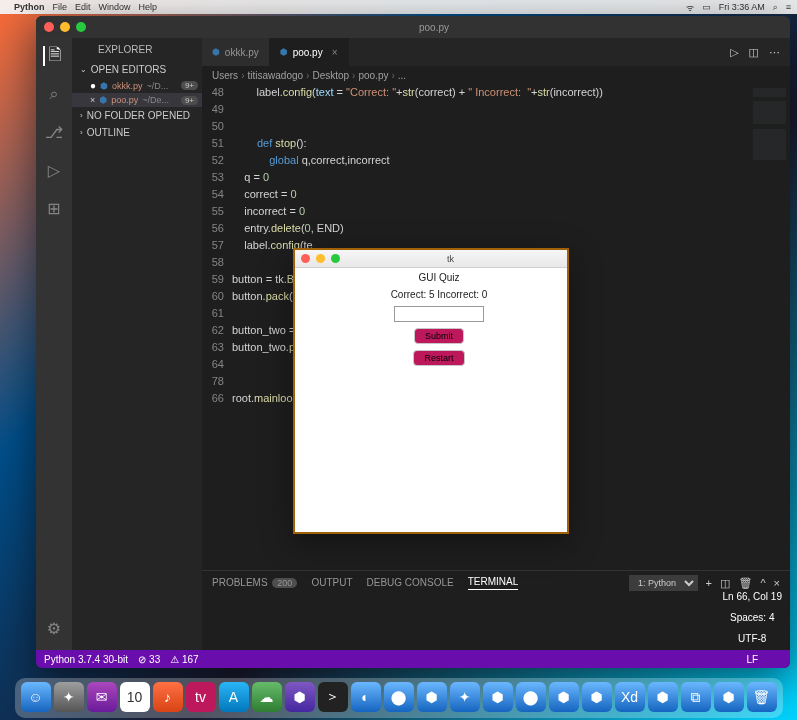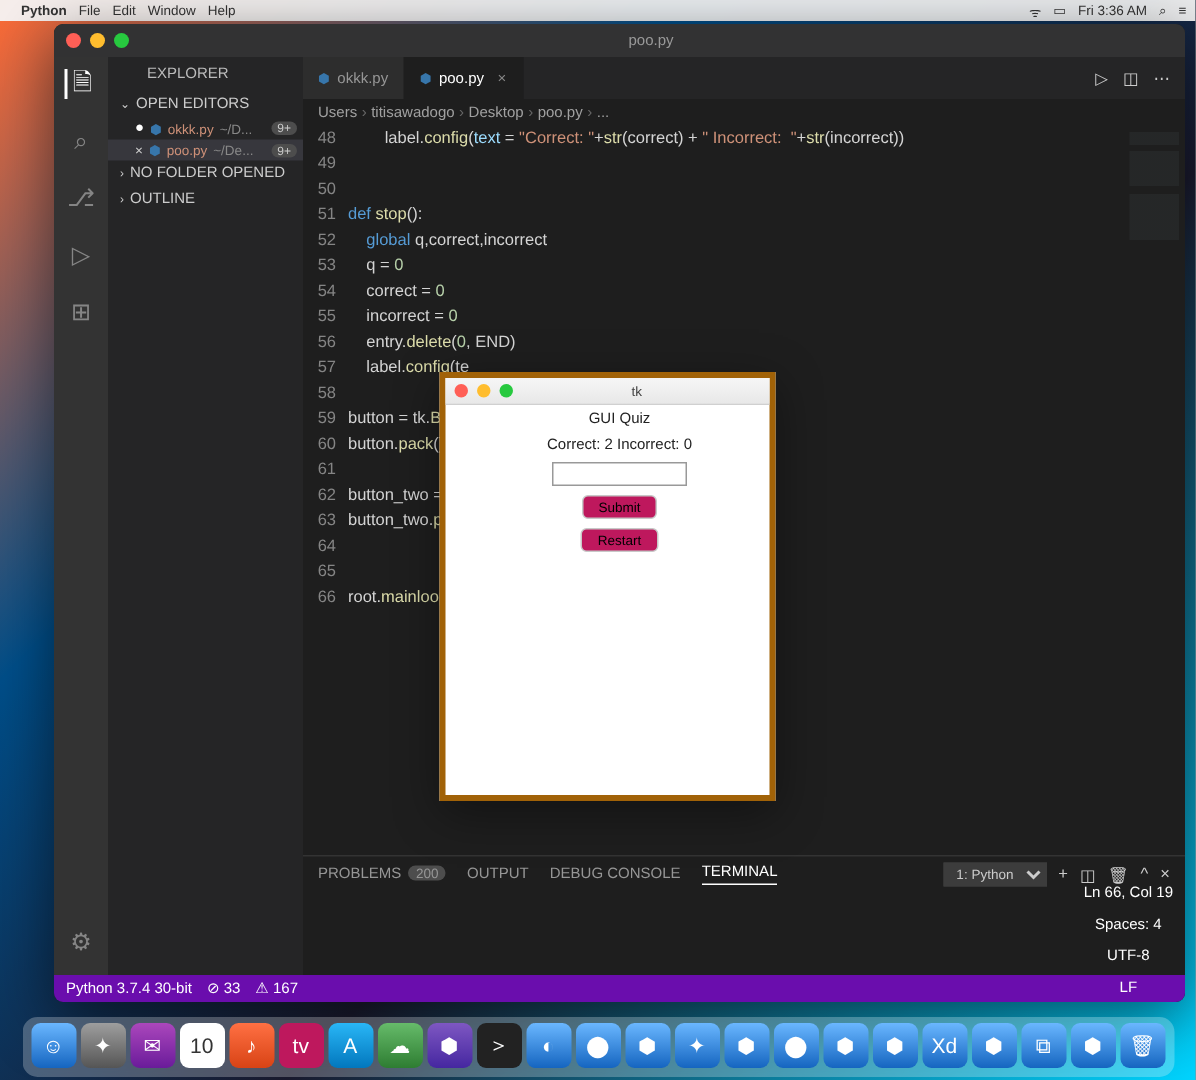"def" .kw { margin-left: none -> 25px }
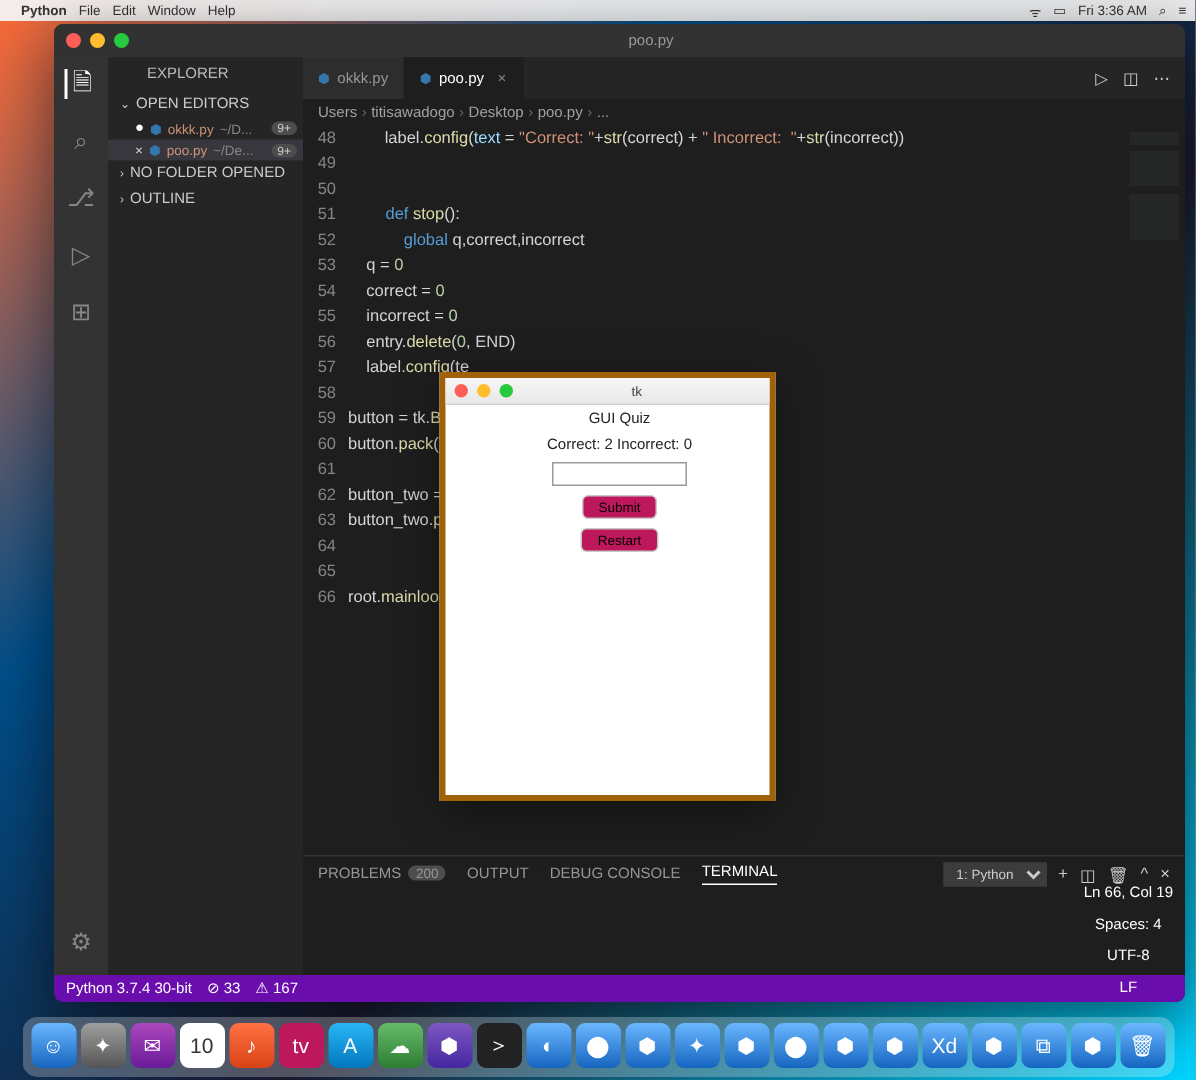"tk" .tkwin { border: 4px solid #a16207 -> 2px solid #a16207; width: 224px -> 276px }
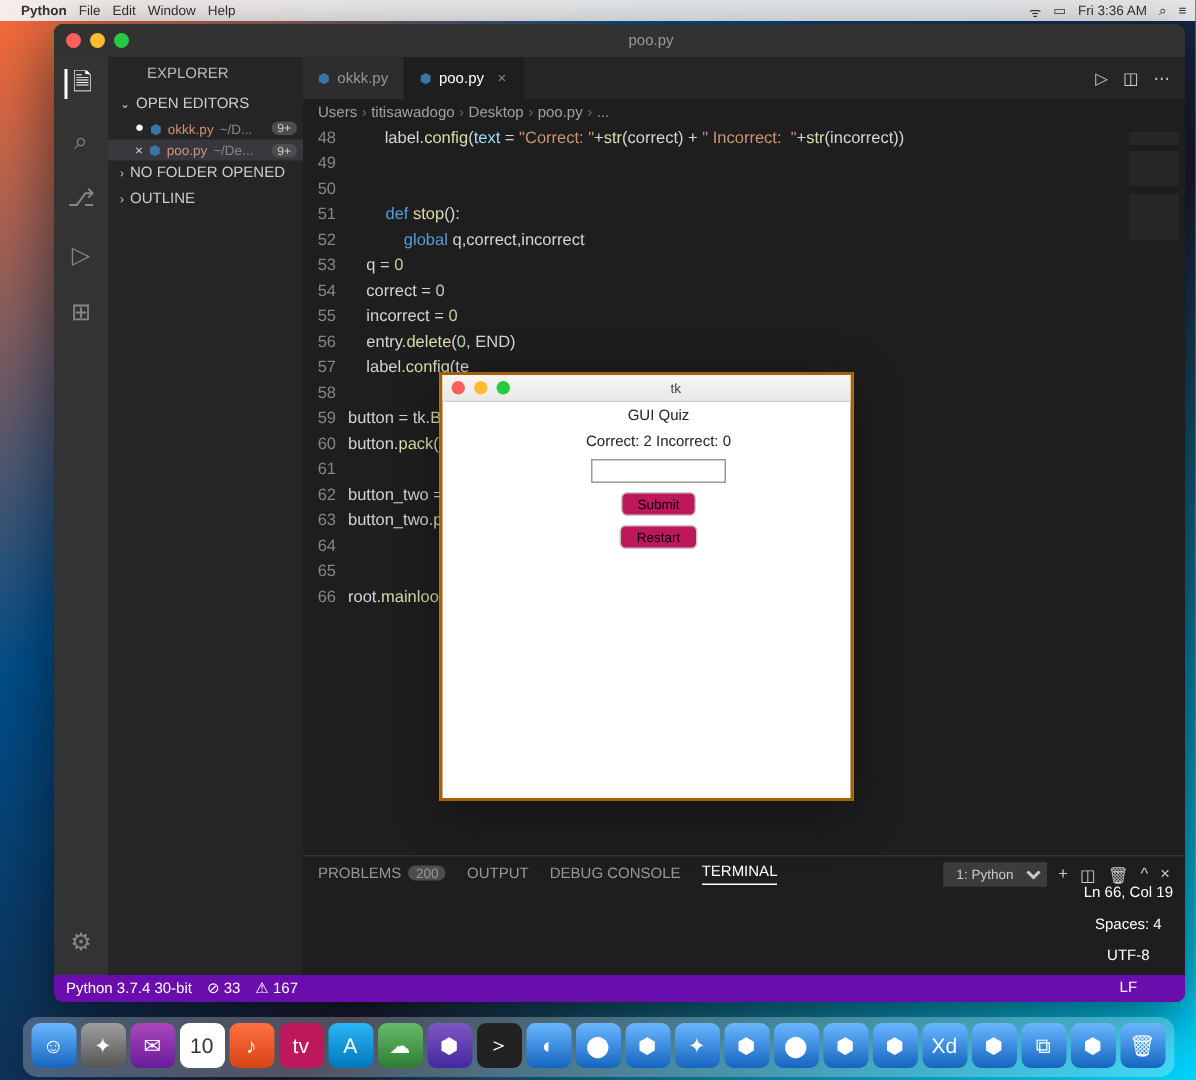"Correct: 2 Incorrect: 0" div { text: 2 -> 5 }
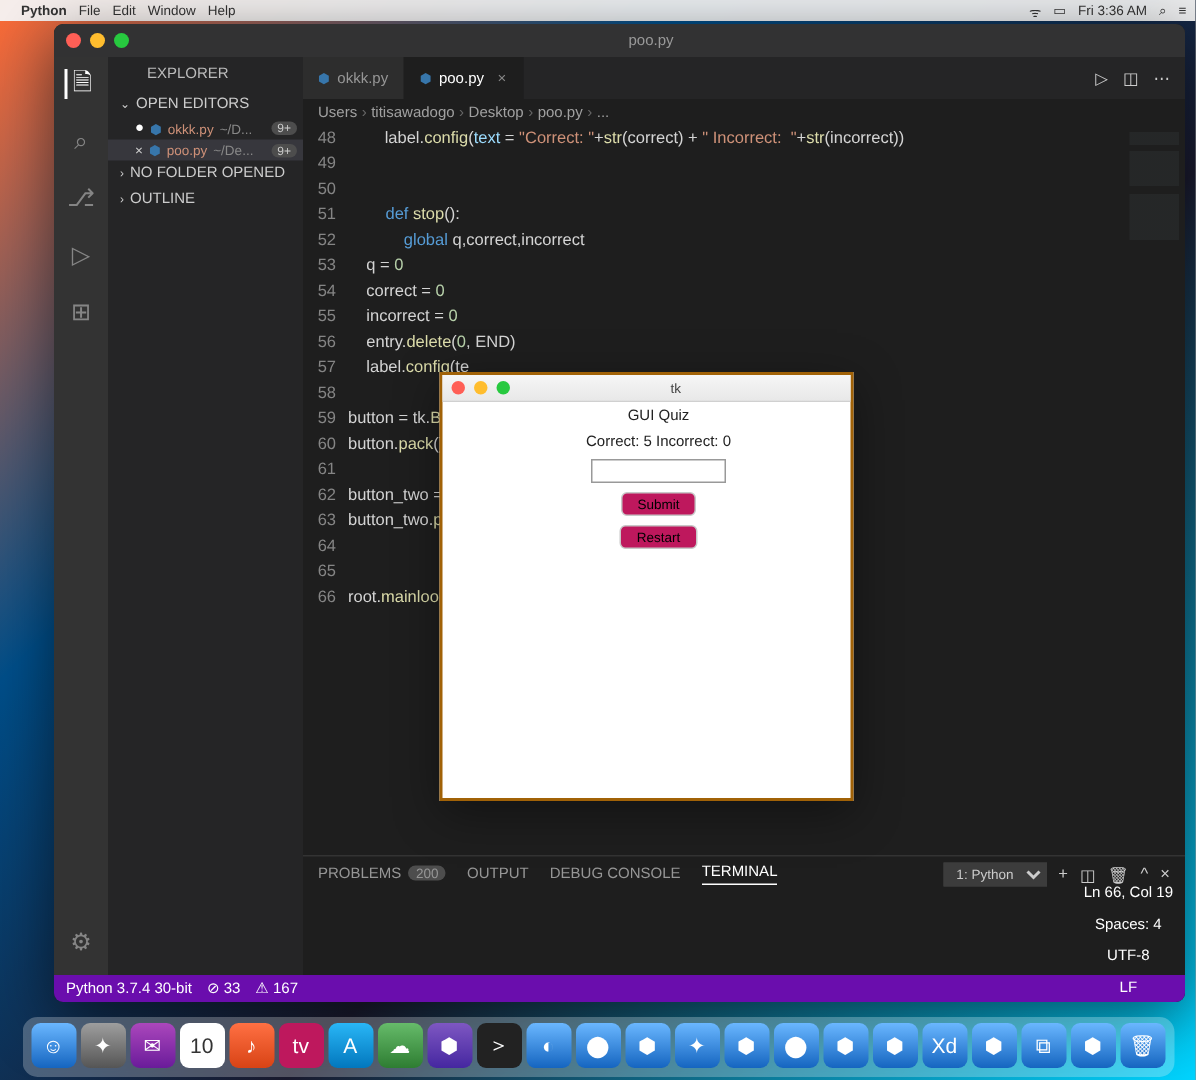"65" div { text: 65 -> 78 }
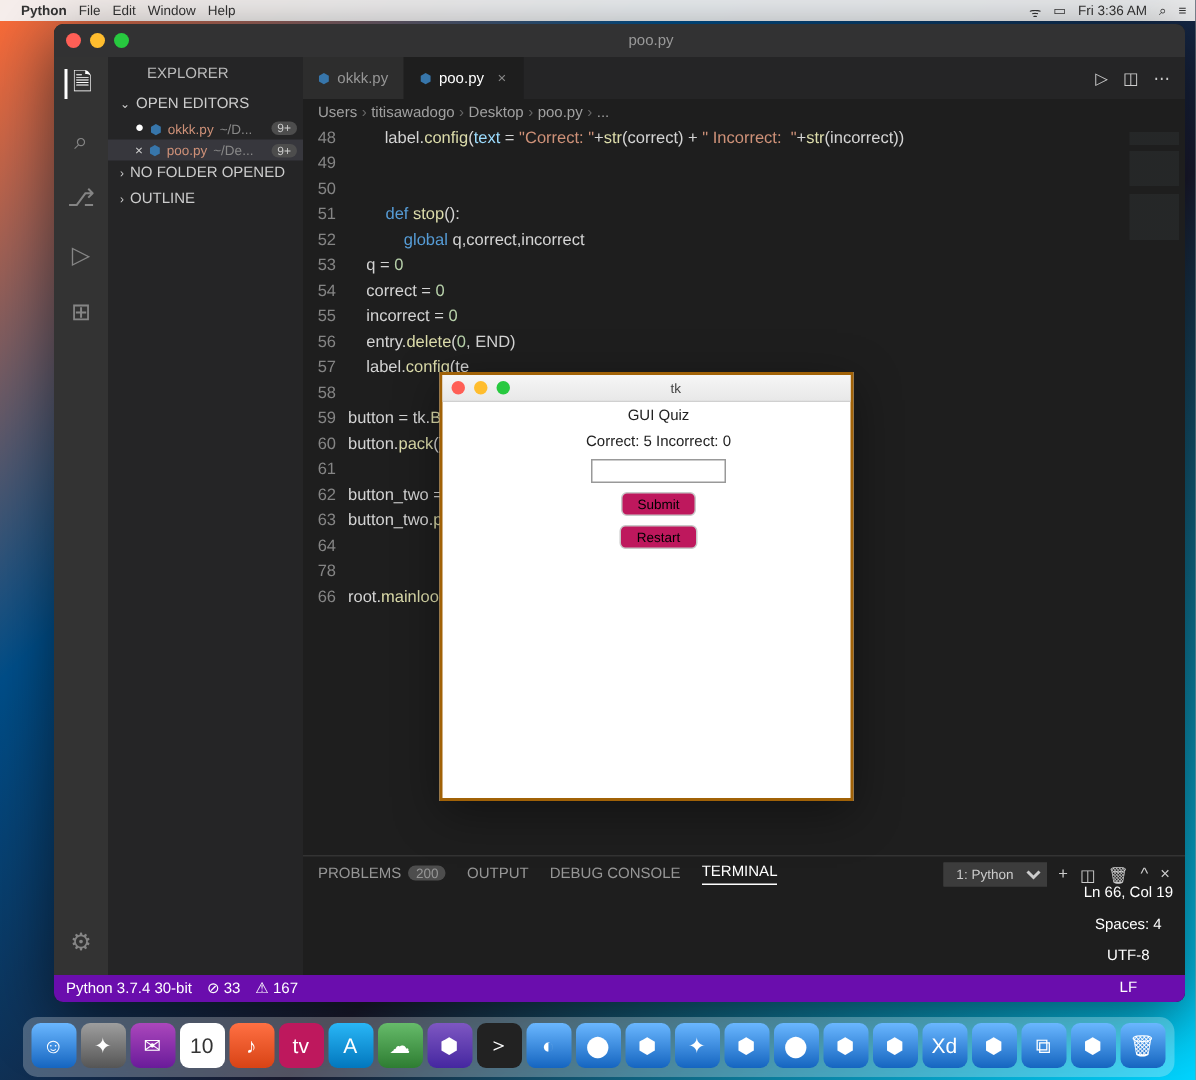"1: Python" .panel-right select { text-align: none -> center }
